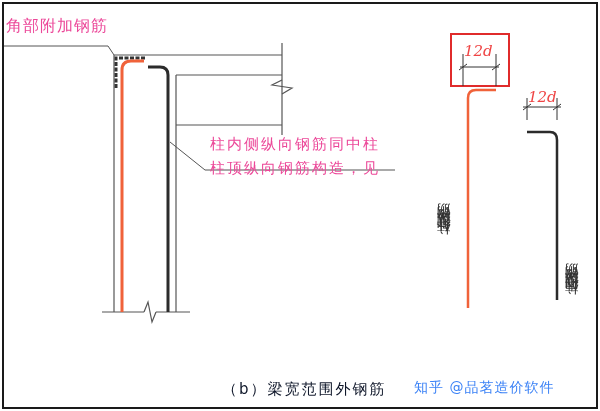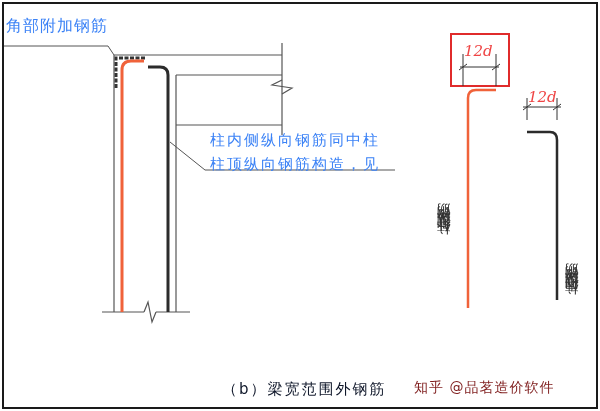"角部附加钢筋" .label { color: #3b82f6 -> #ec4899; font-family: Liberation Serif, serif -> Liberation Mono, monospace }
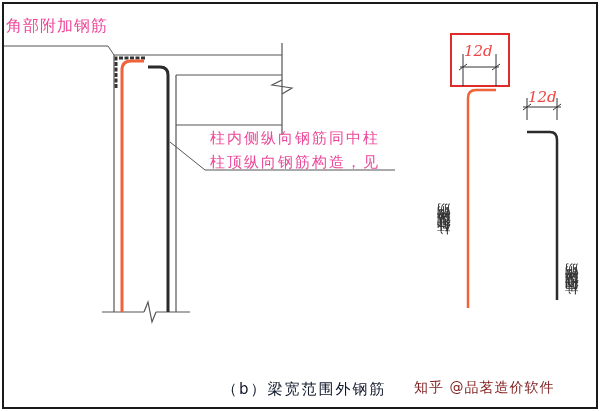"柱内侧纵向钢筋同中柱" .lbl-note { top: 128px -> 134px }
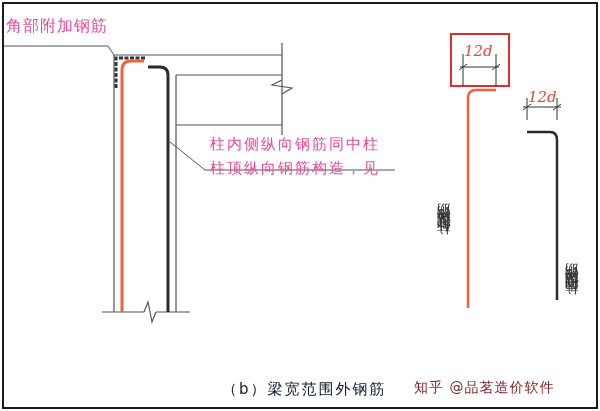"知乎 @品茗造价软件" .watermark { color: #7f1d1d -> #3b82f6 }
